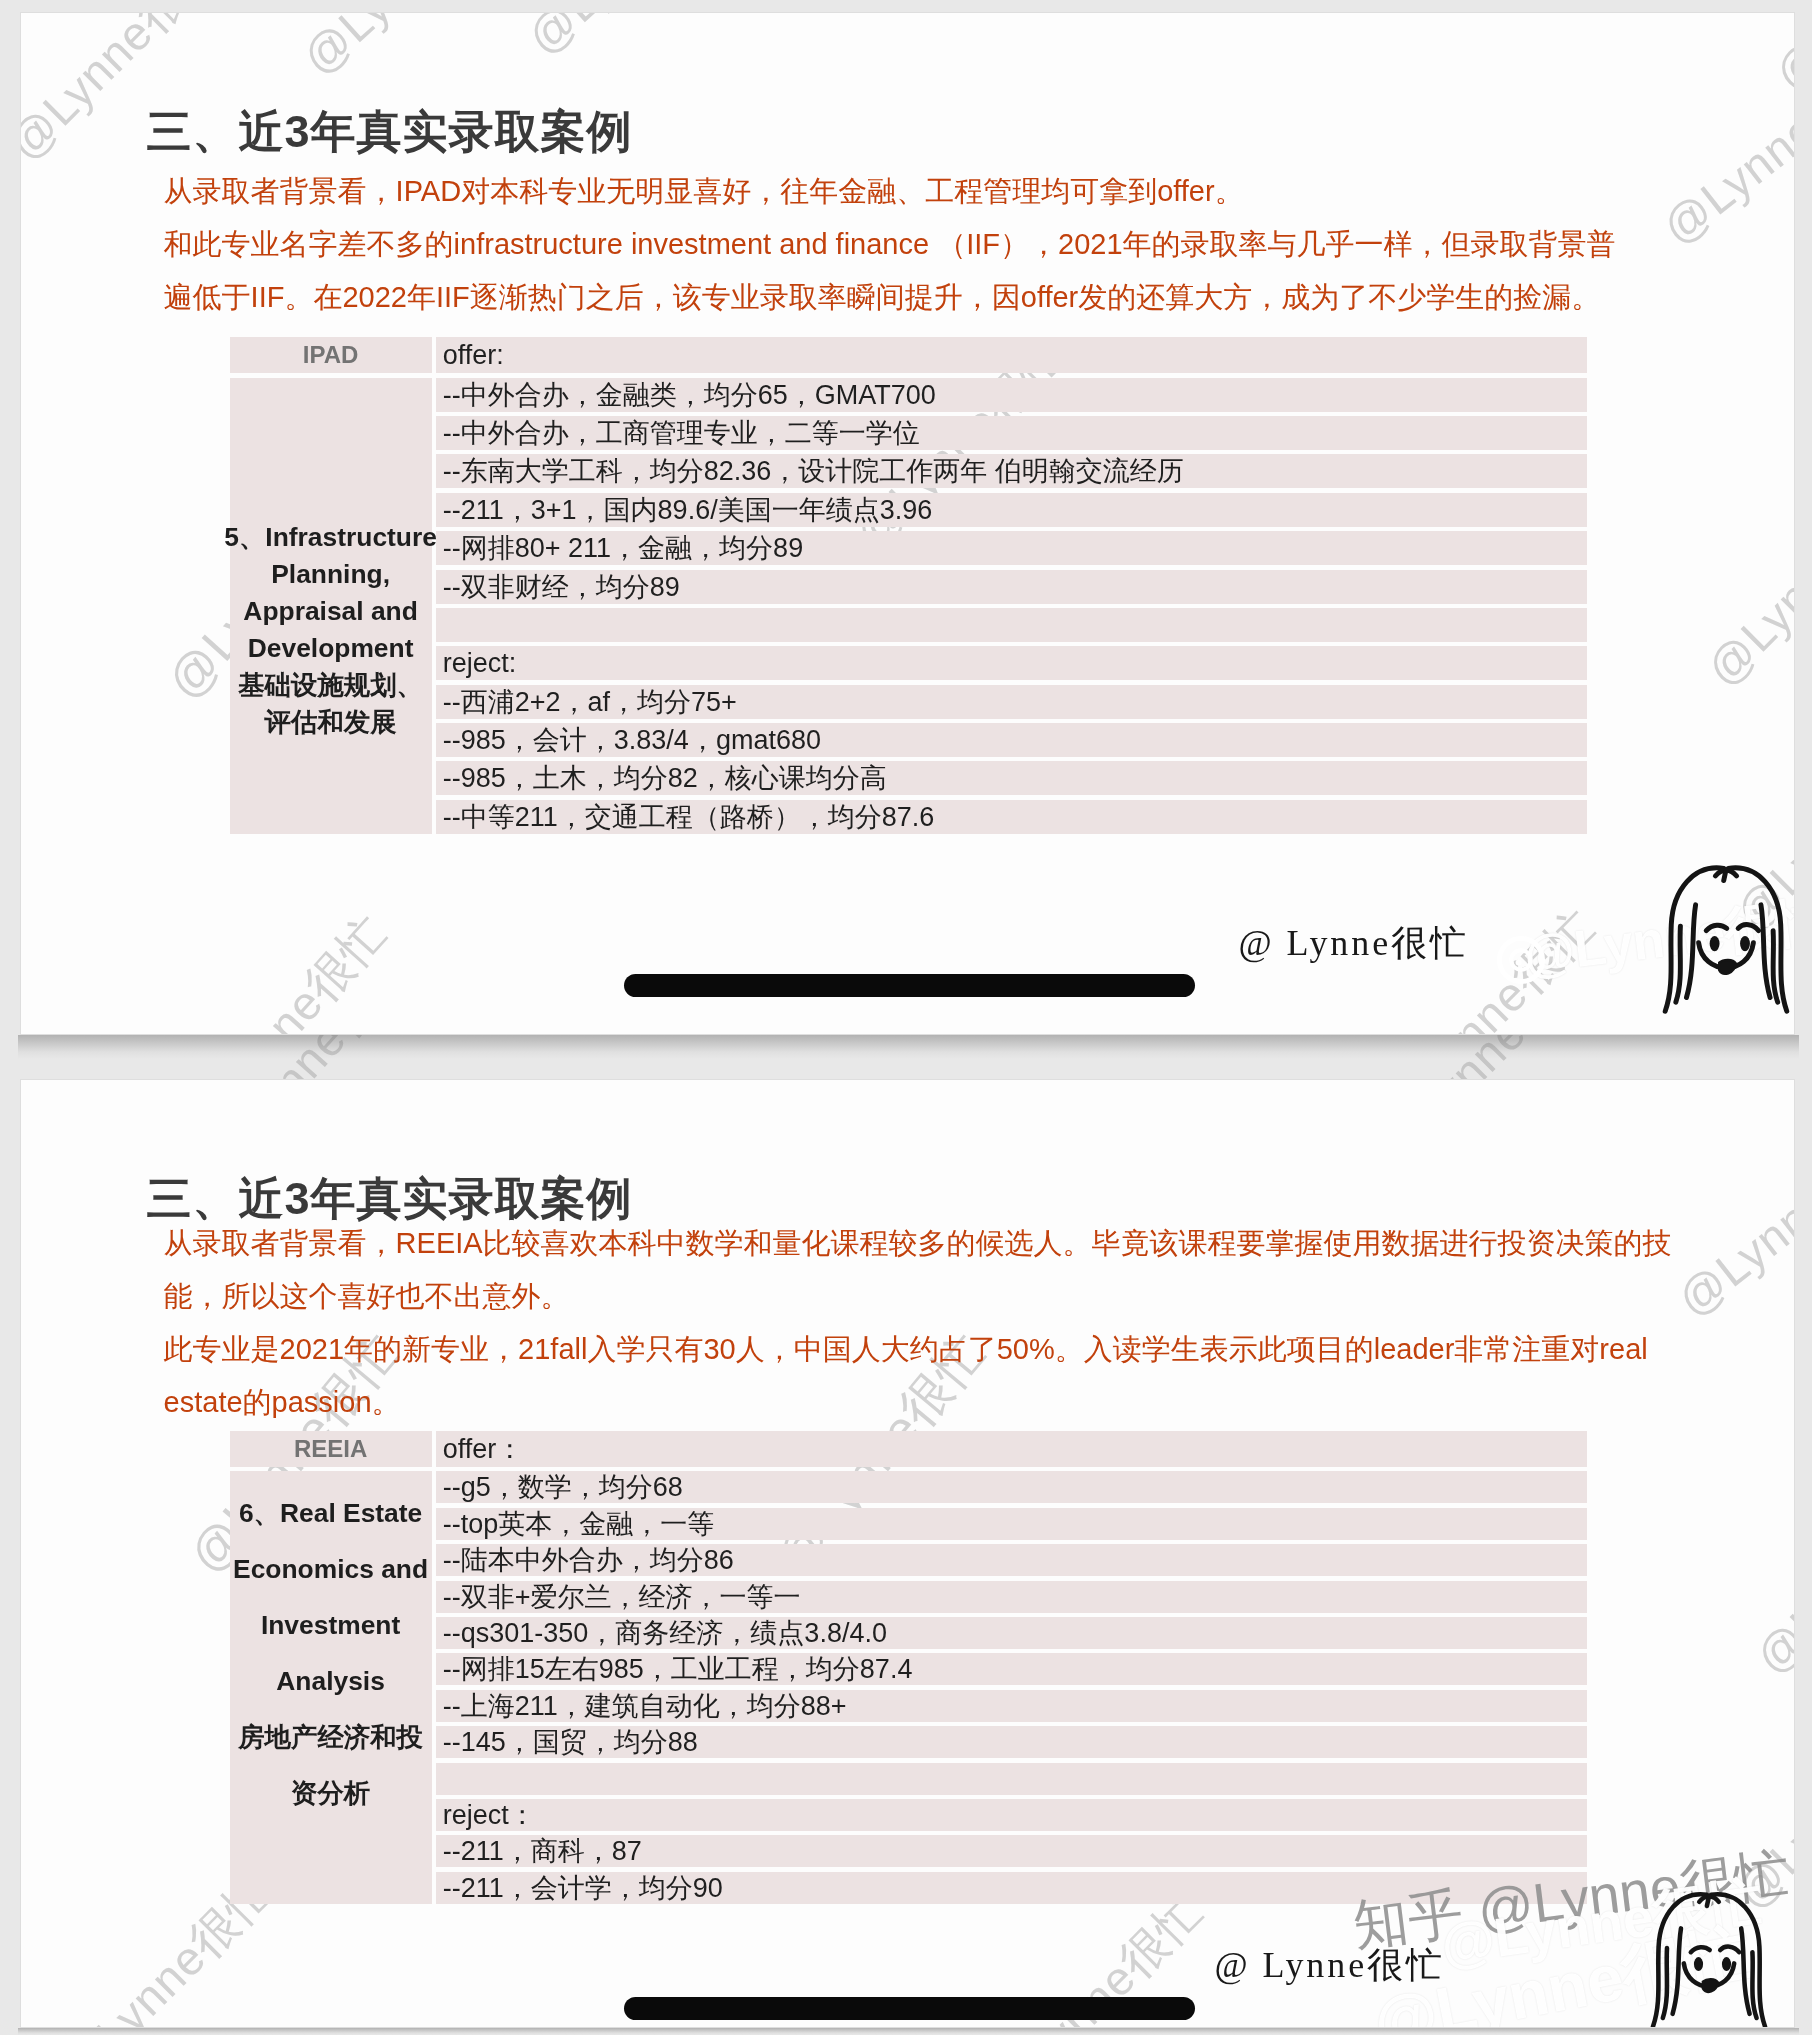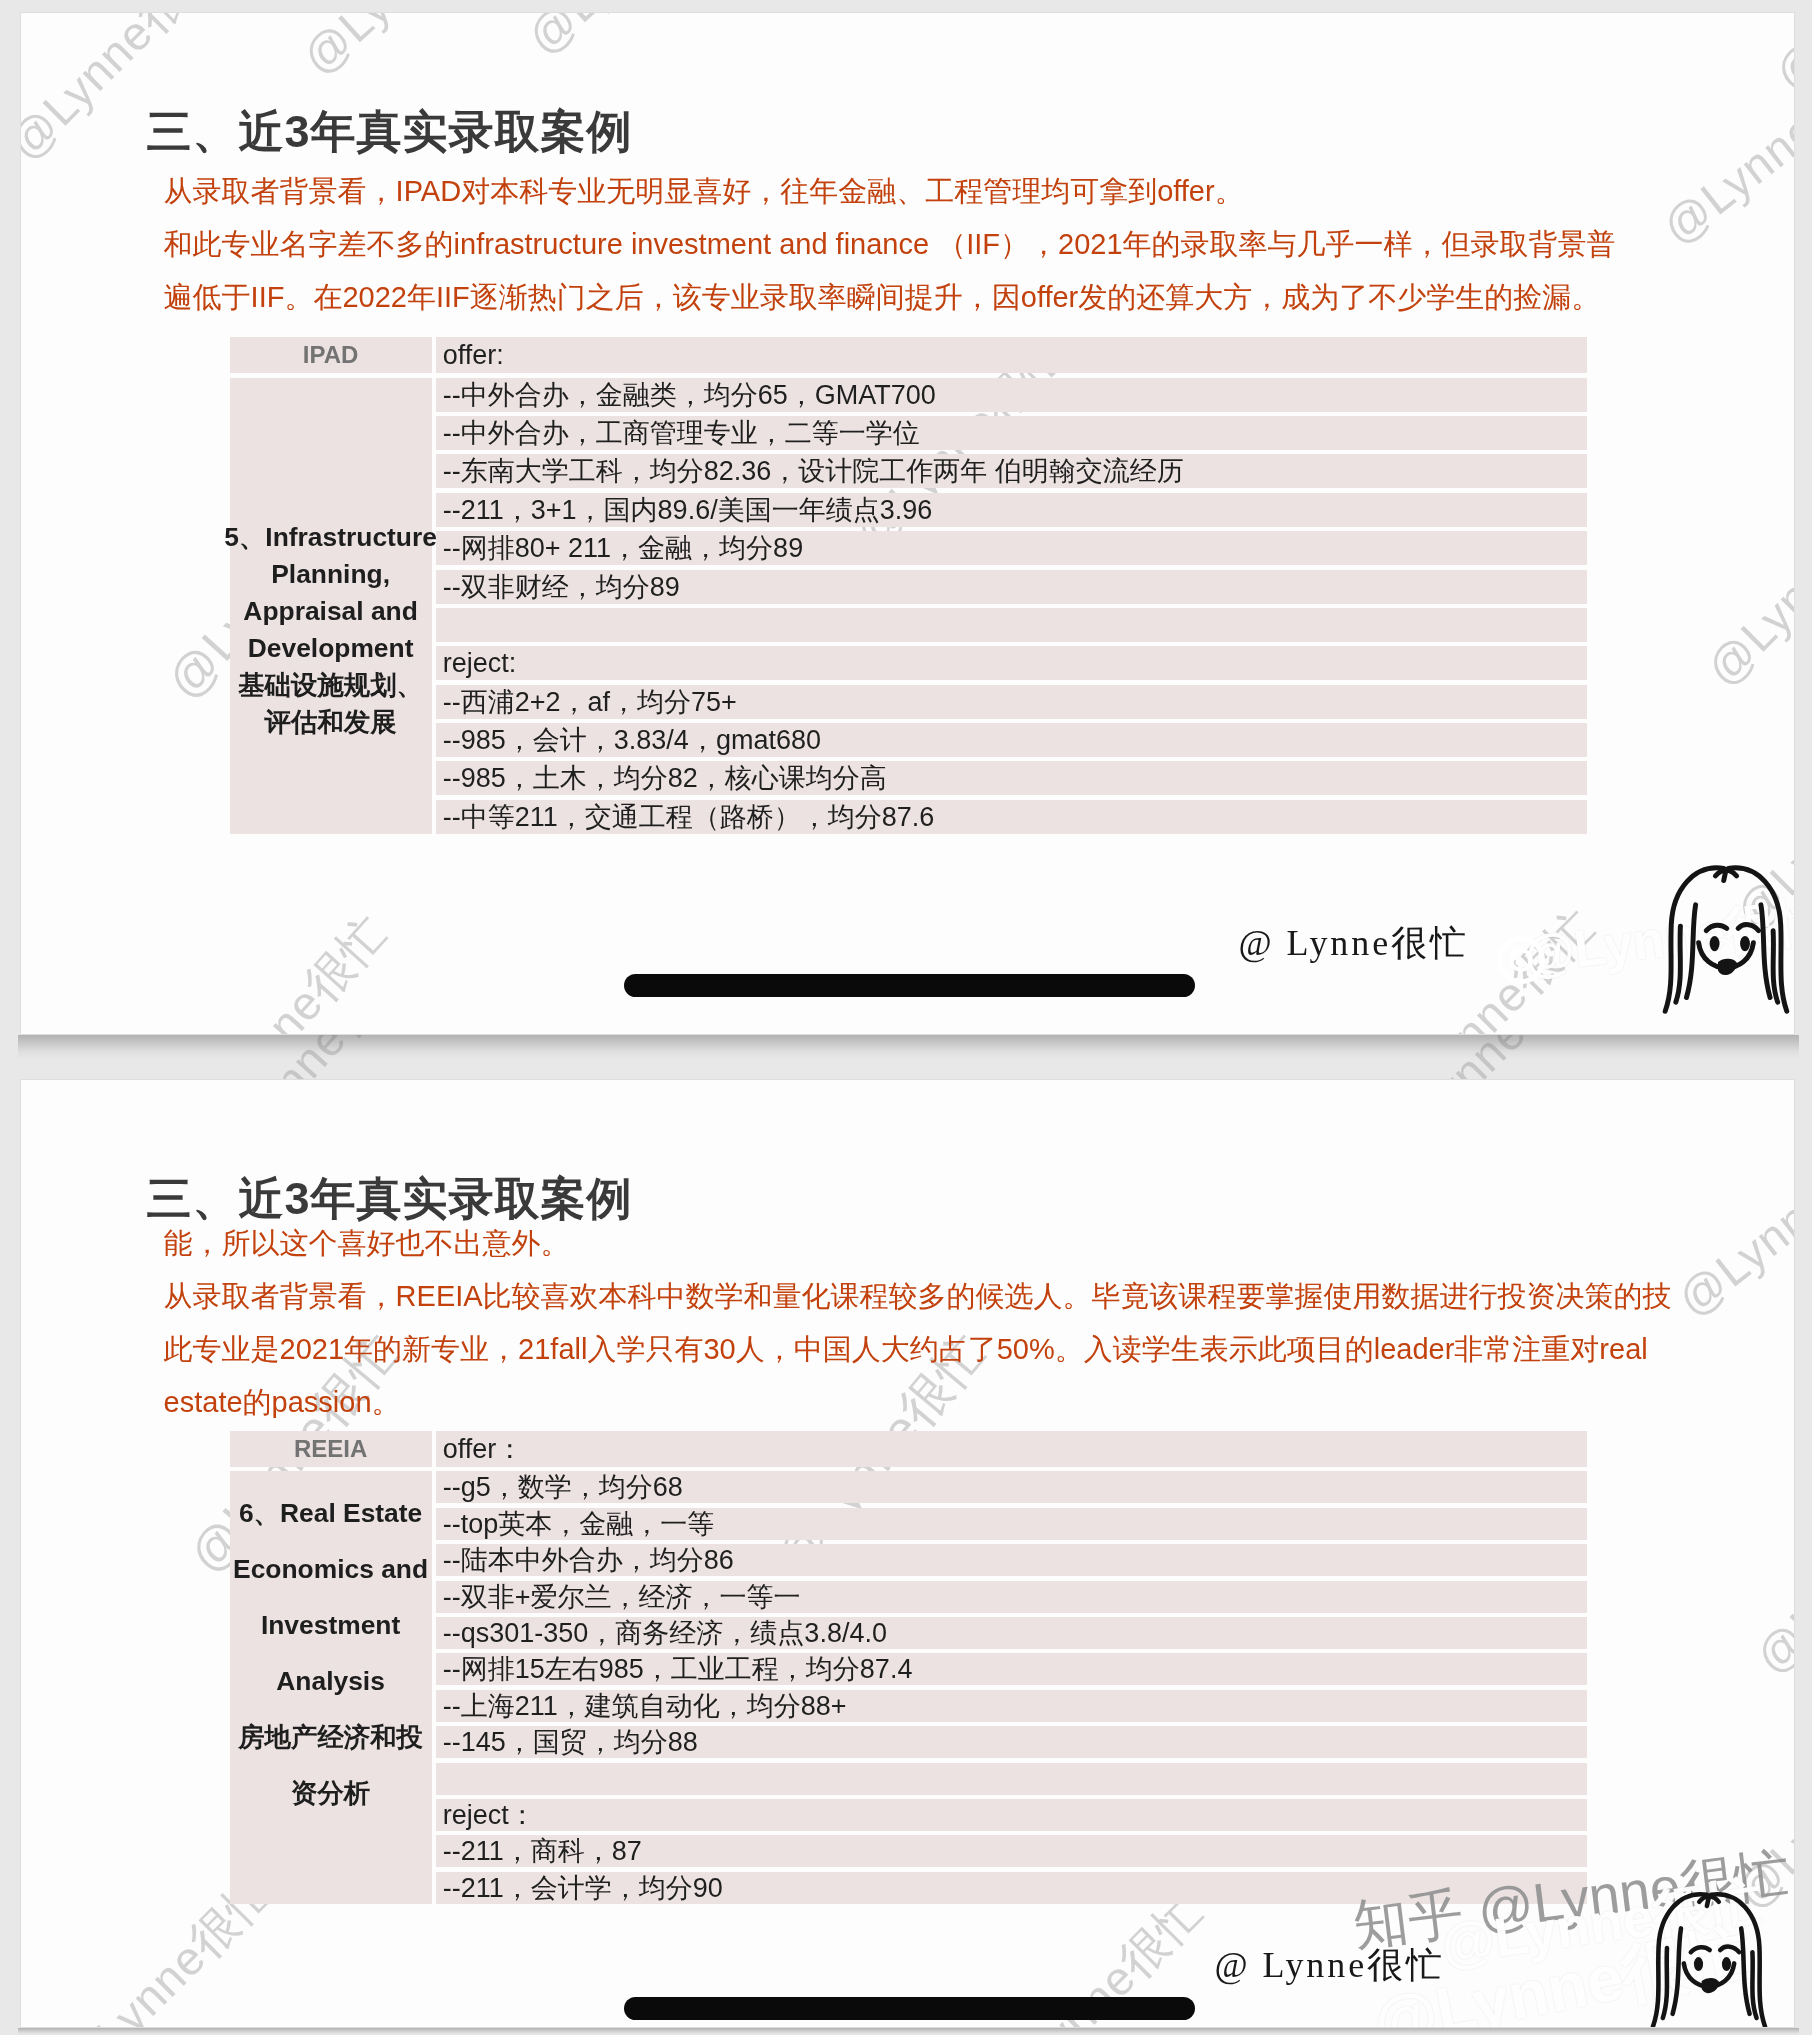"能，所以这个喜好也不出意外。" div.pline { order: before "从录取者背景看，REEIA比较喜欢本科中数学和量化课程较多的候选人。毕竟该课程要" -> after "从录取者背景看，REEIA比较喜欢本科中数学和量化课程较多的候选人。毕竟该课程要" }
